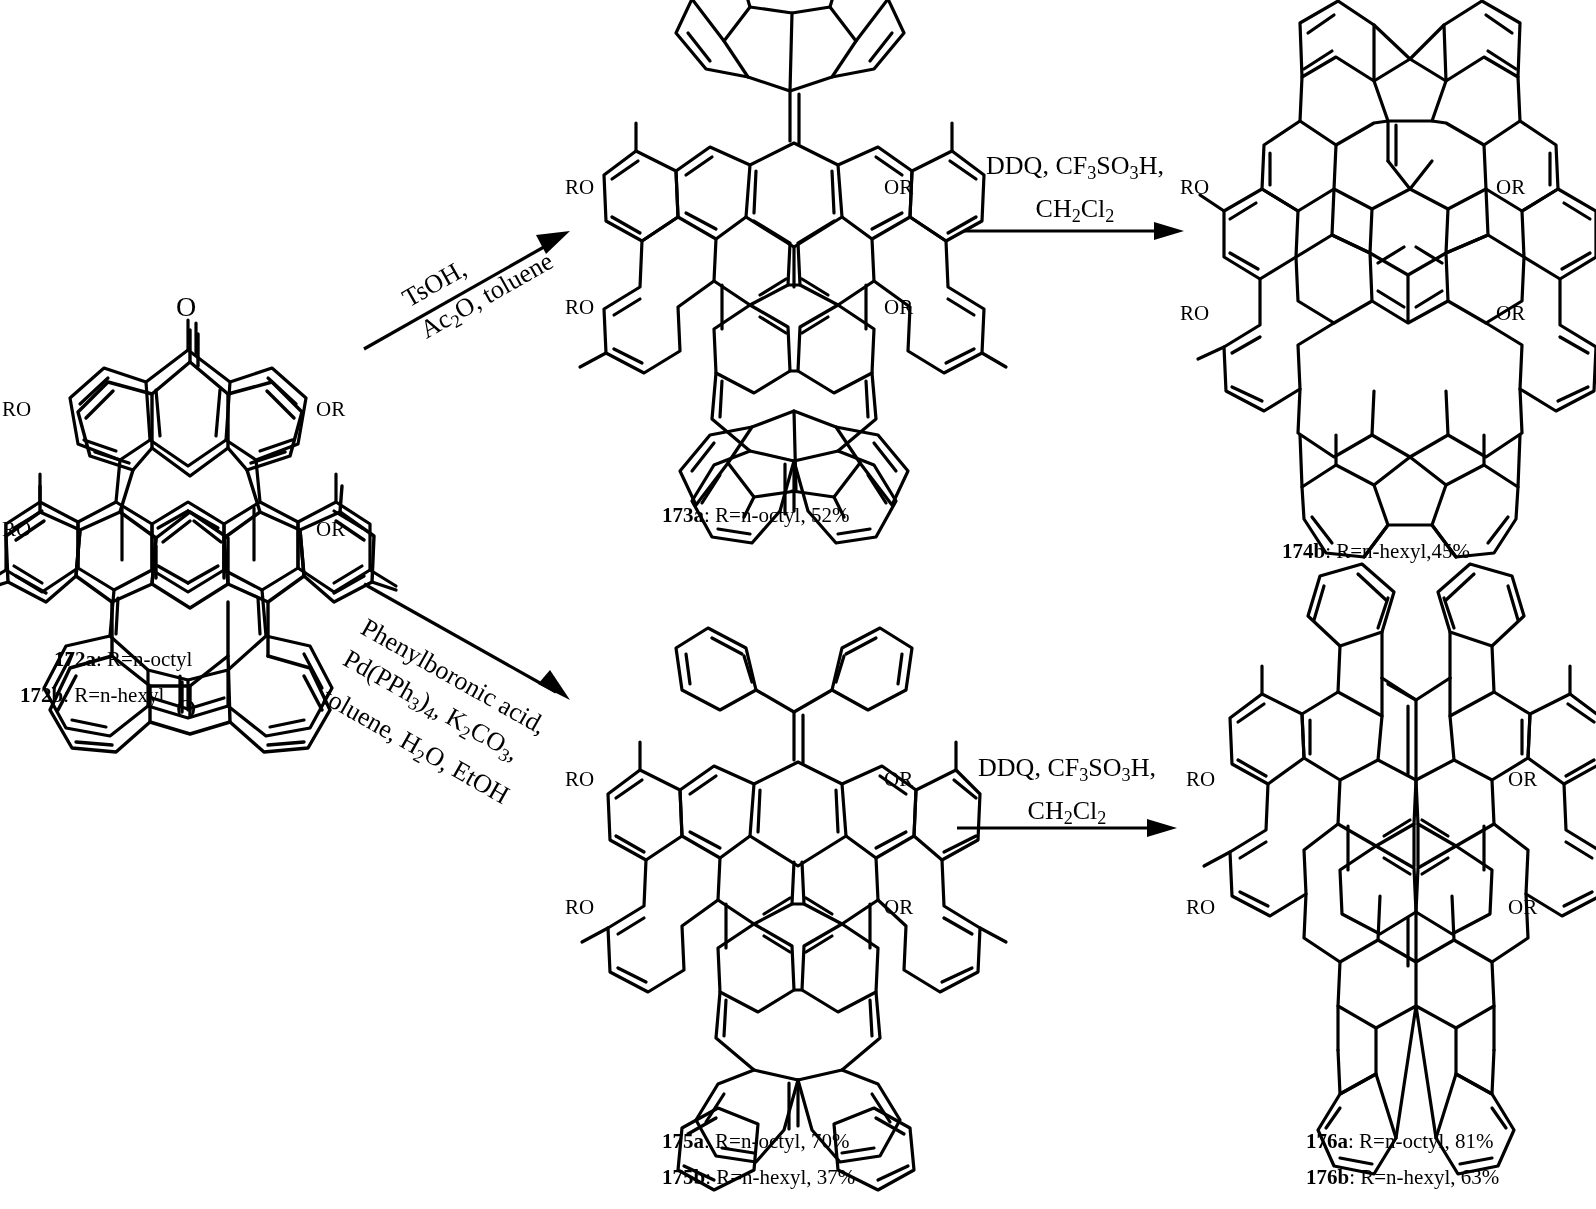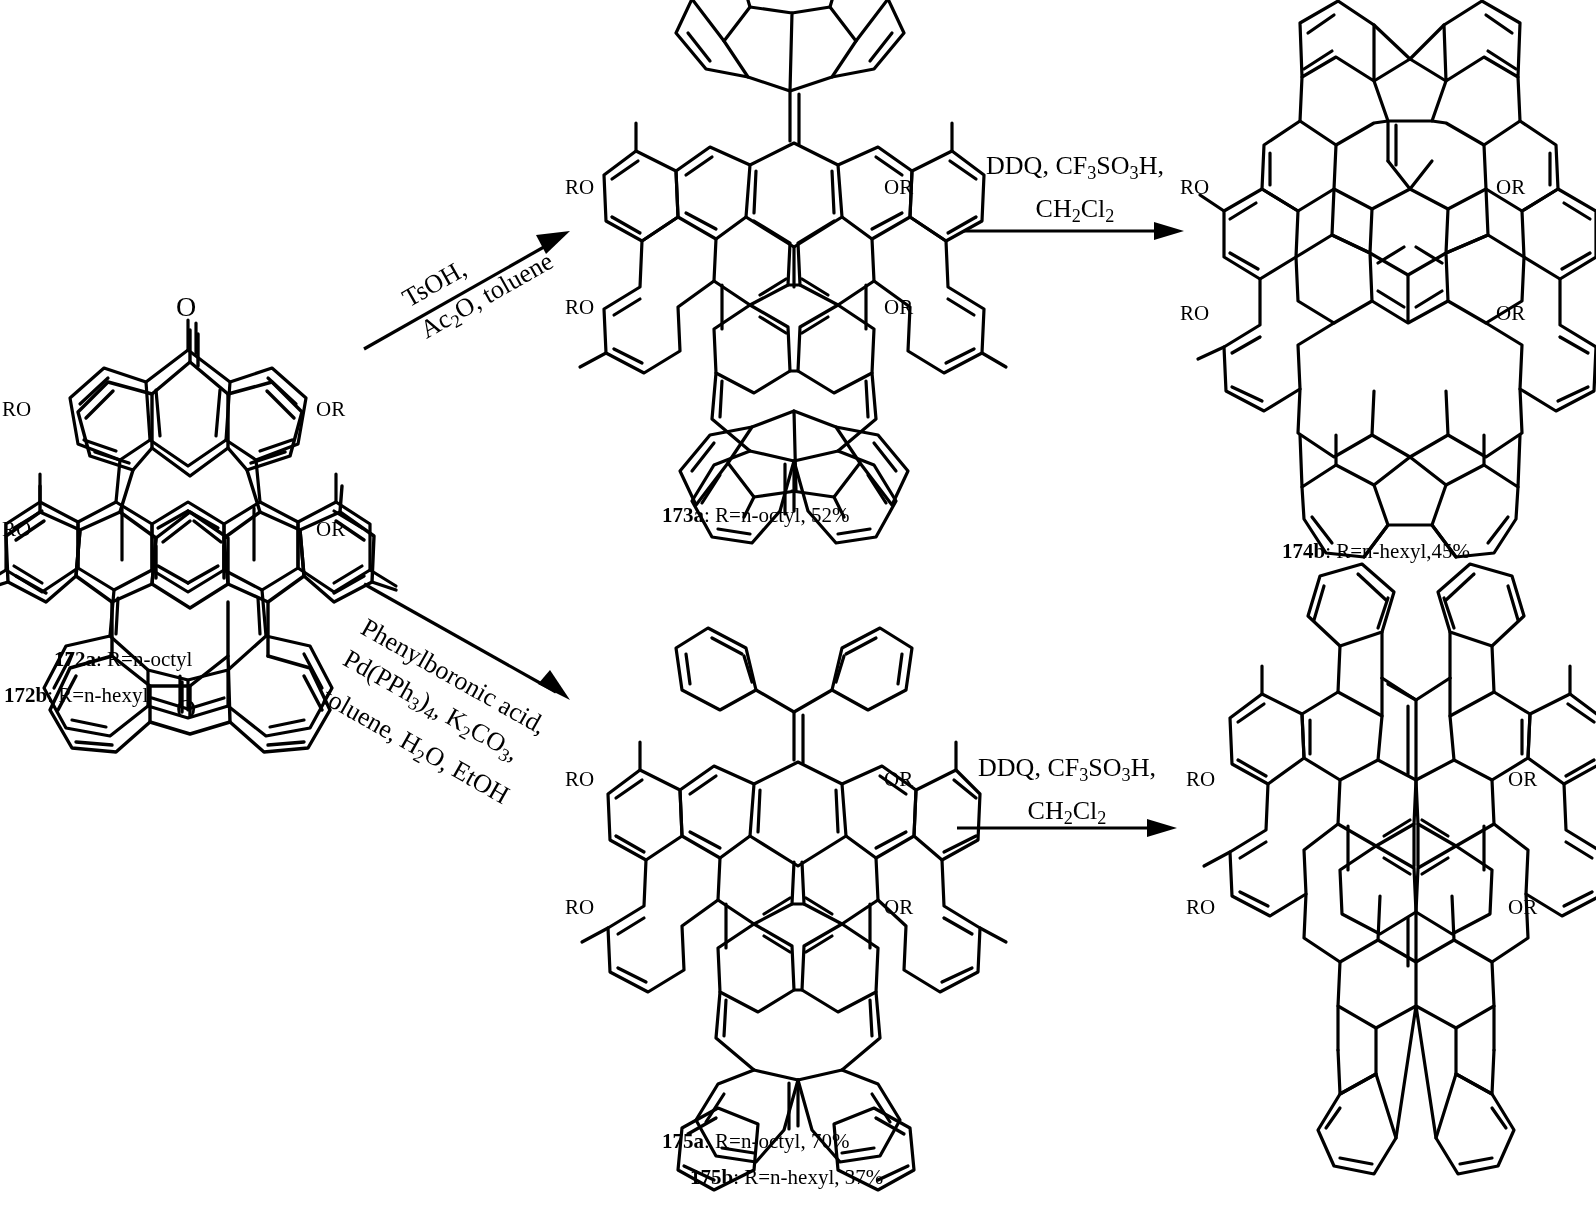"172b: R=n-hexyl" div.lbl { left: 4px -> 20px }
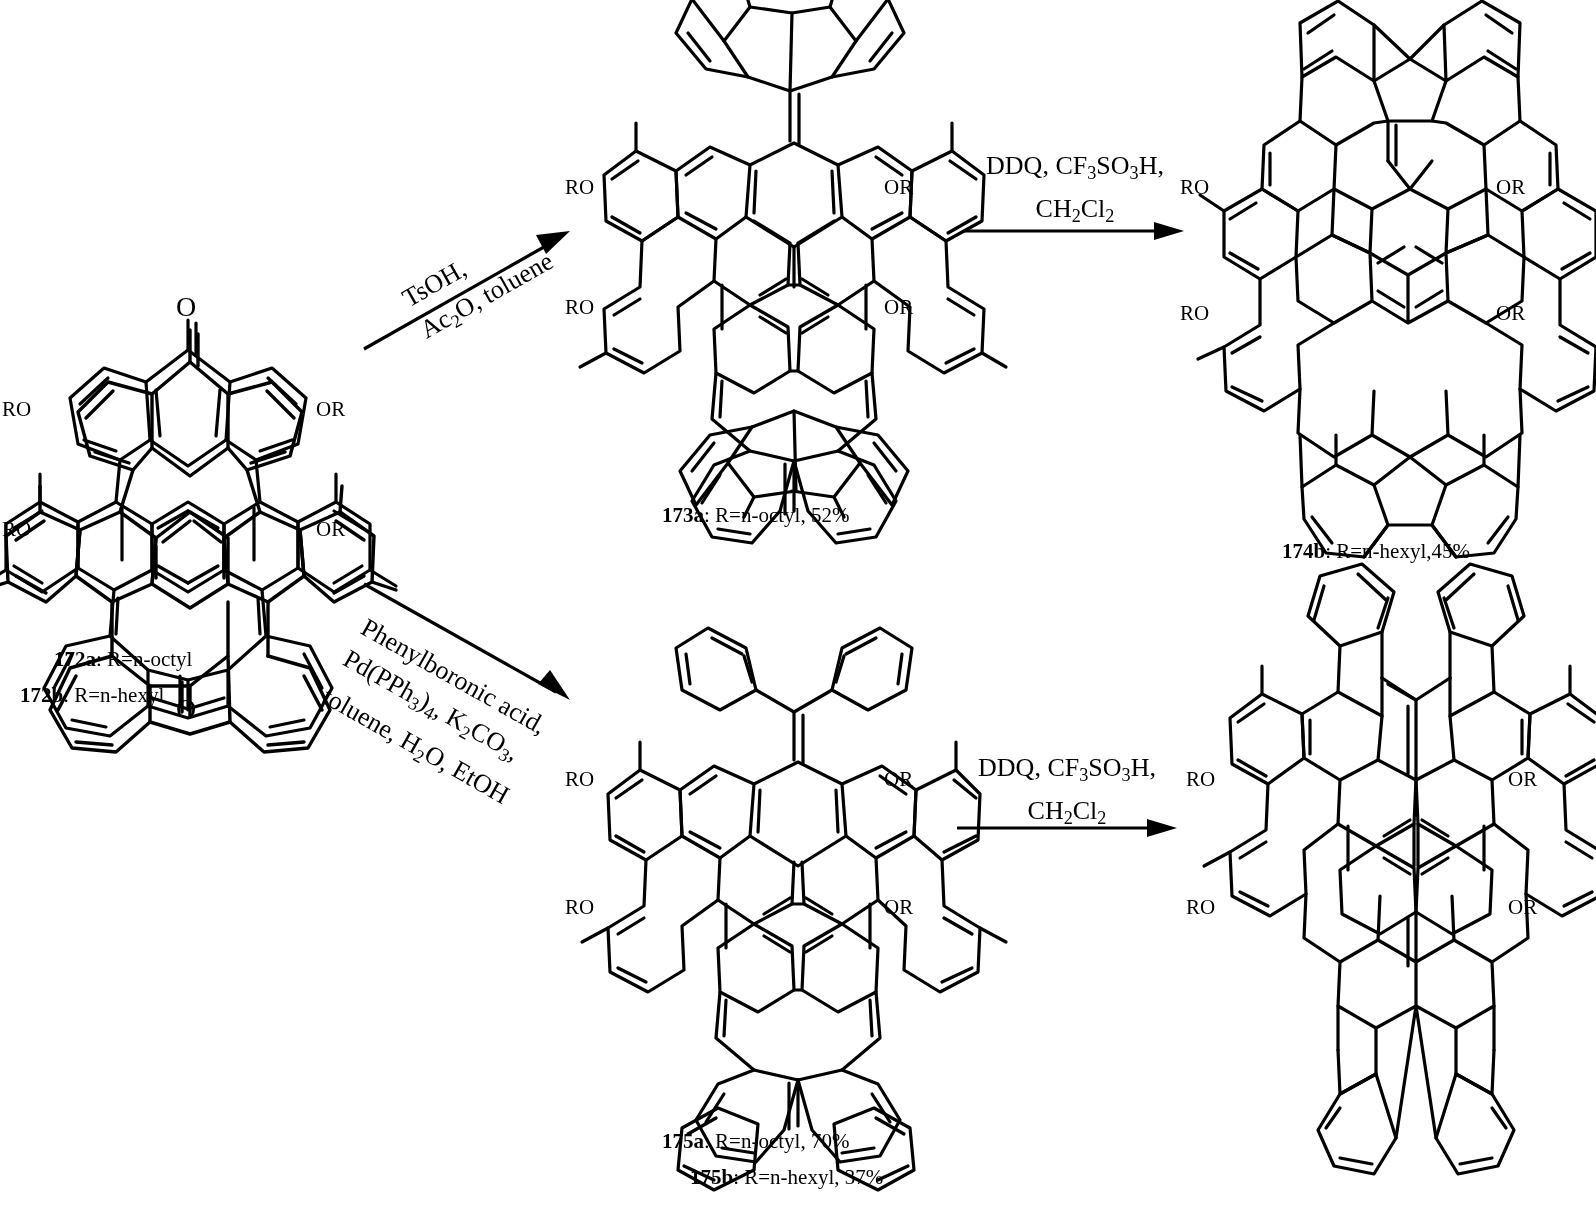"176a: R=n-octyl, 81%" div.lbl { html: none -> <div> <b>176a</b><span>: R=n-octyl, 81%</span> </div> }
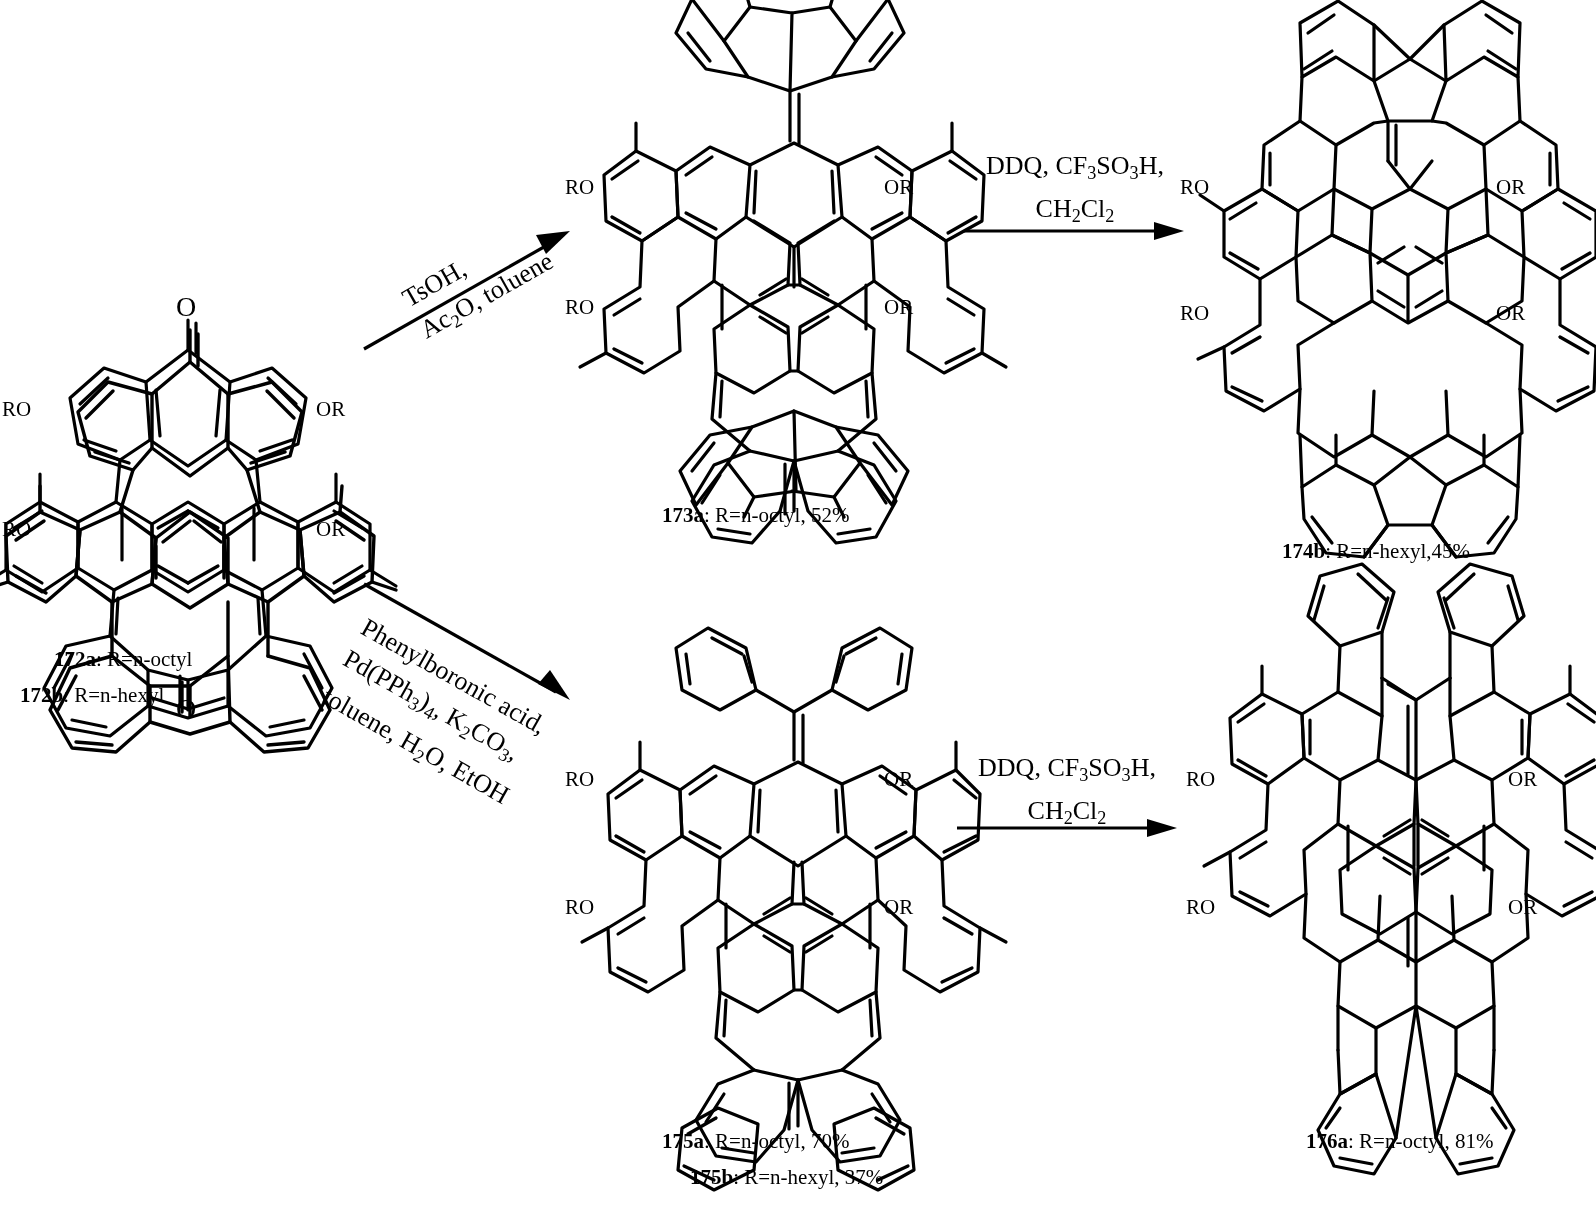"175b: R=n-hexyl, 37%" div.lbl { margin-left: 28px -> none }
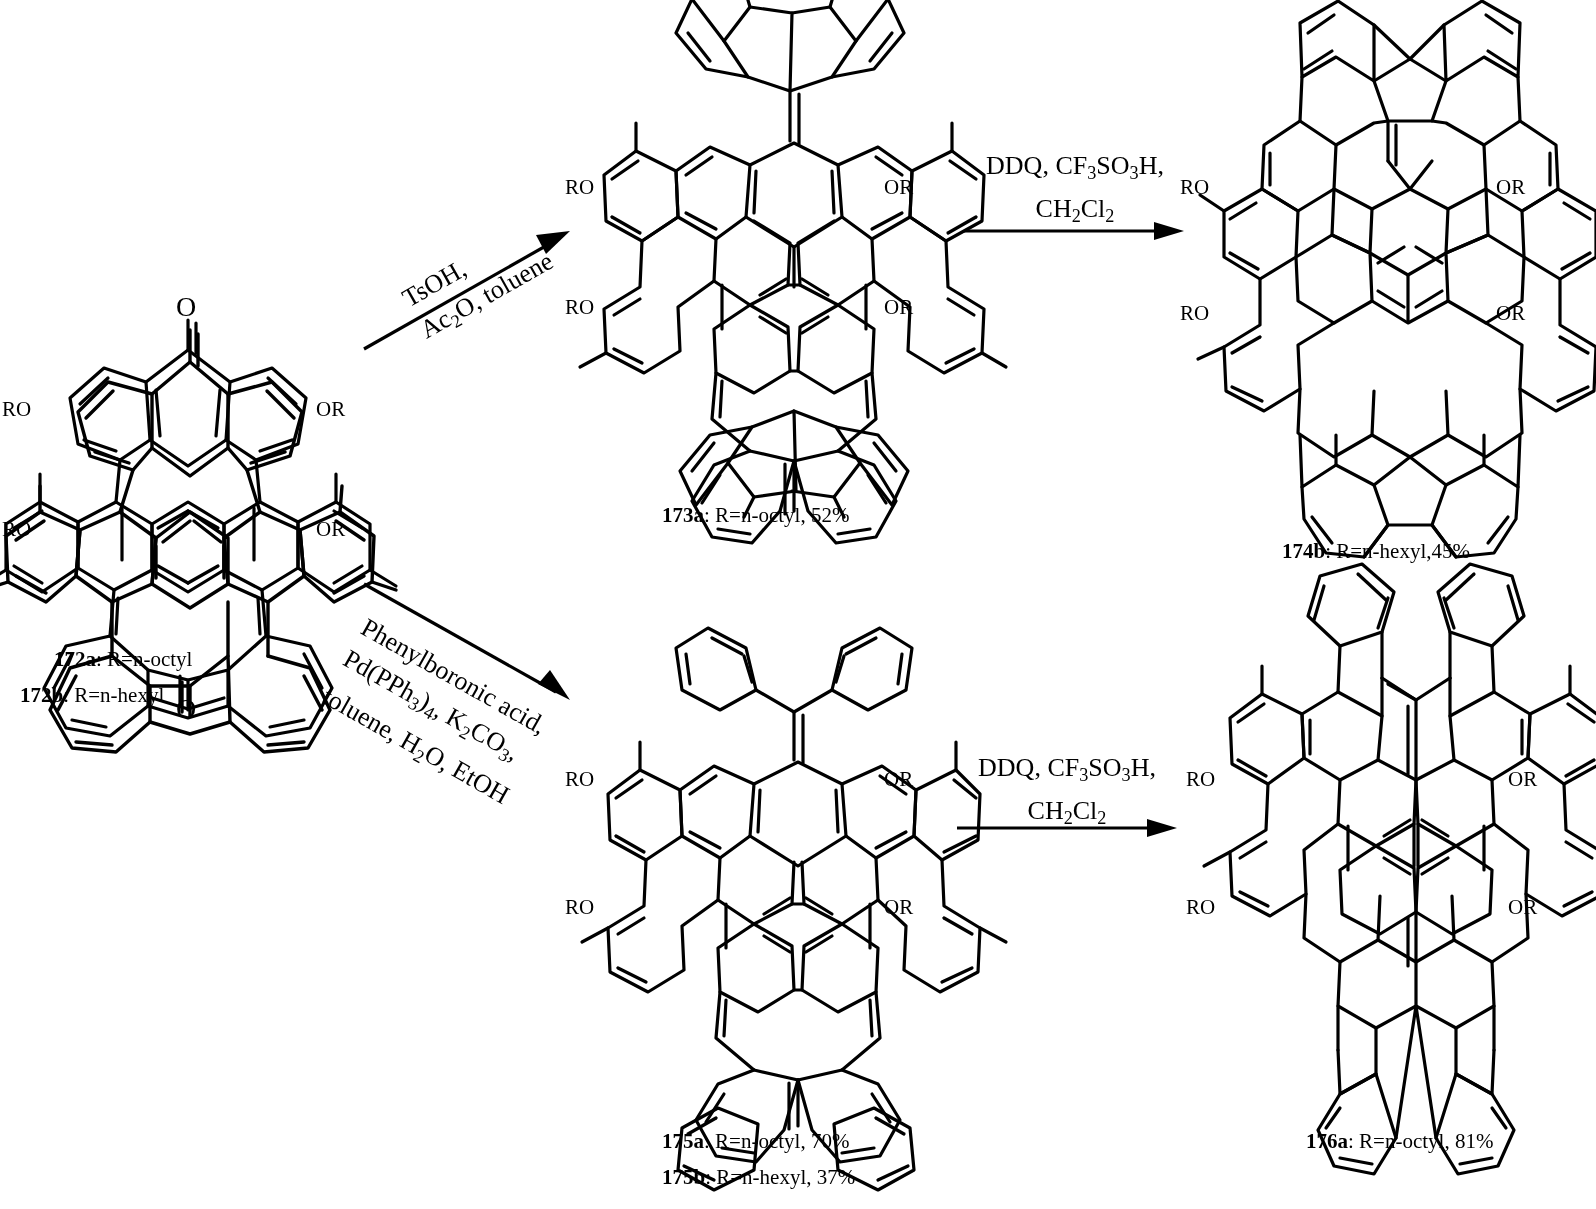"176b: R=n-hexyl, 63%" div.lbl { html: none -> <div> <b>176b</b><span>: R=n-hexyl, 63%</span> </div> }
